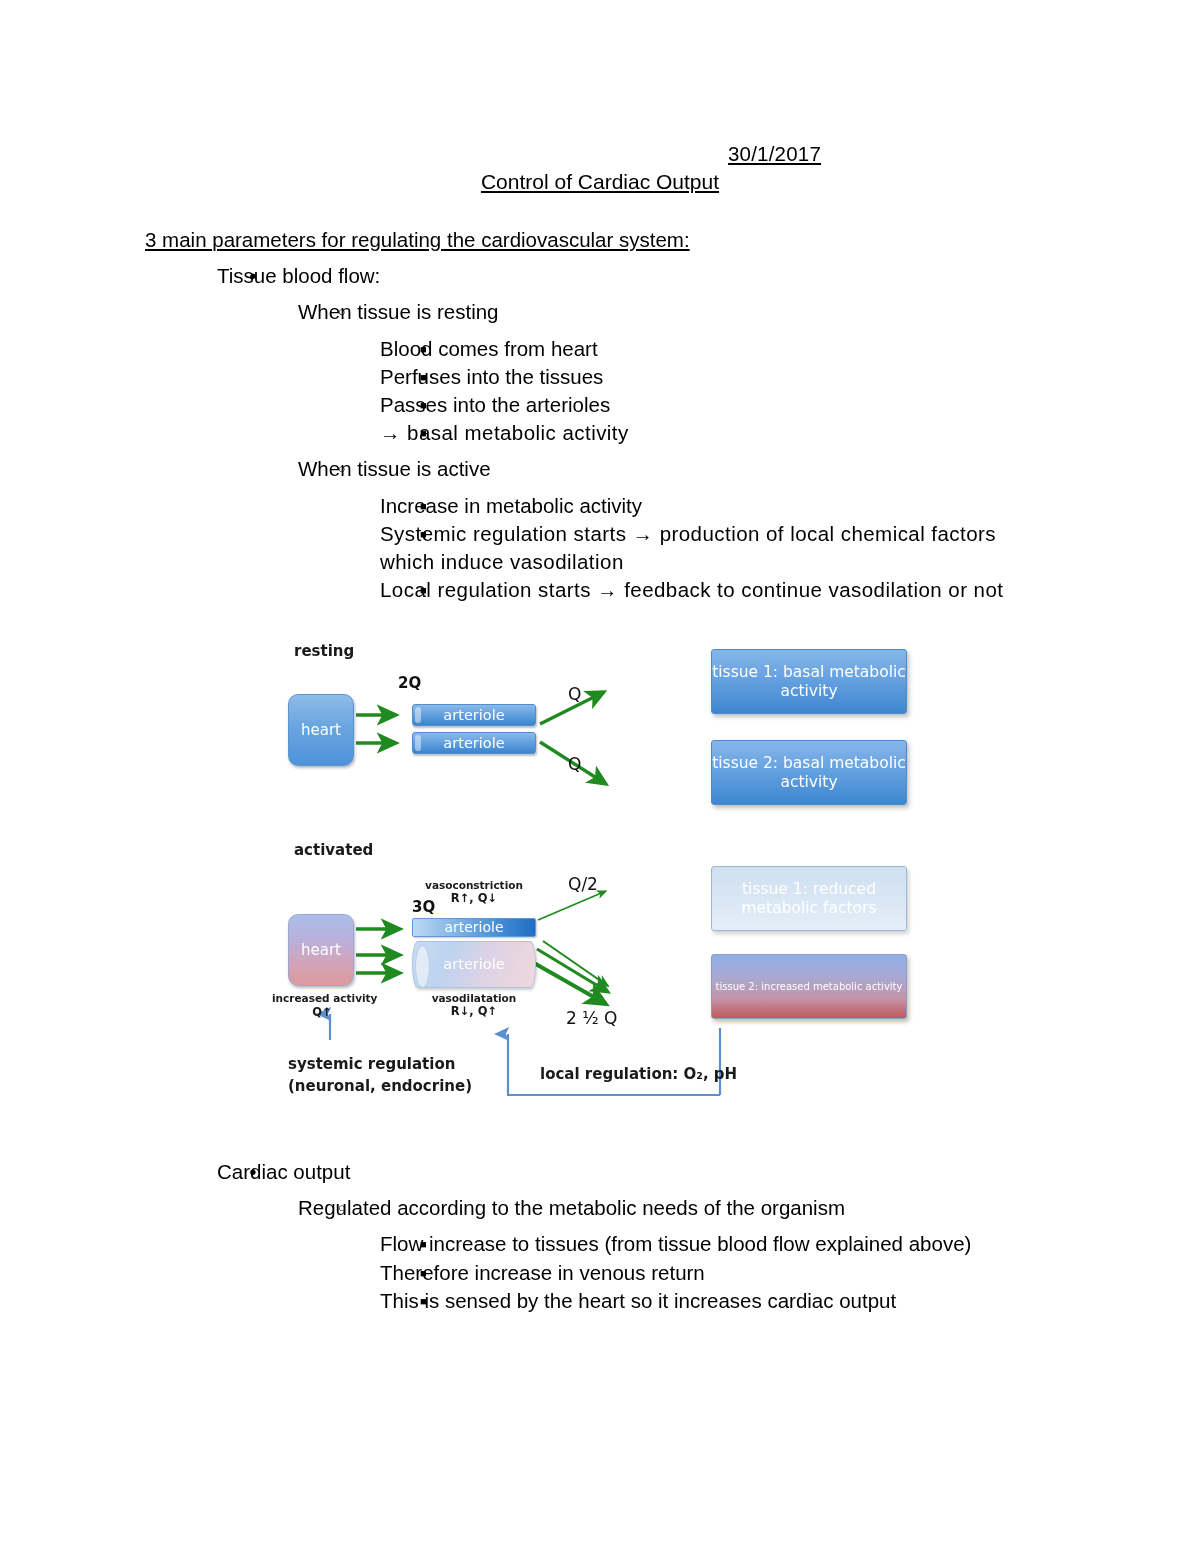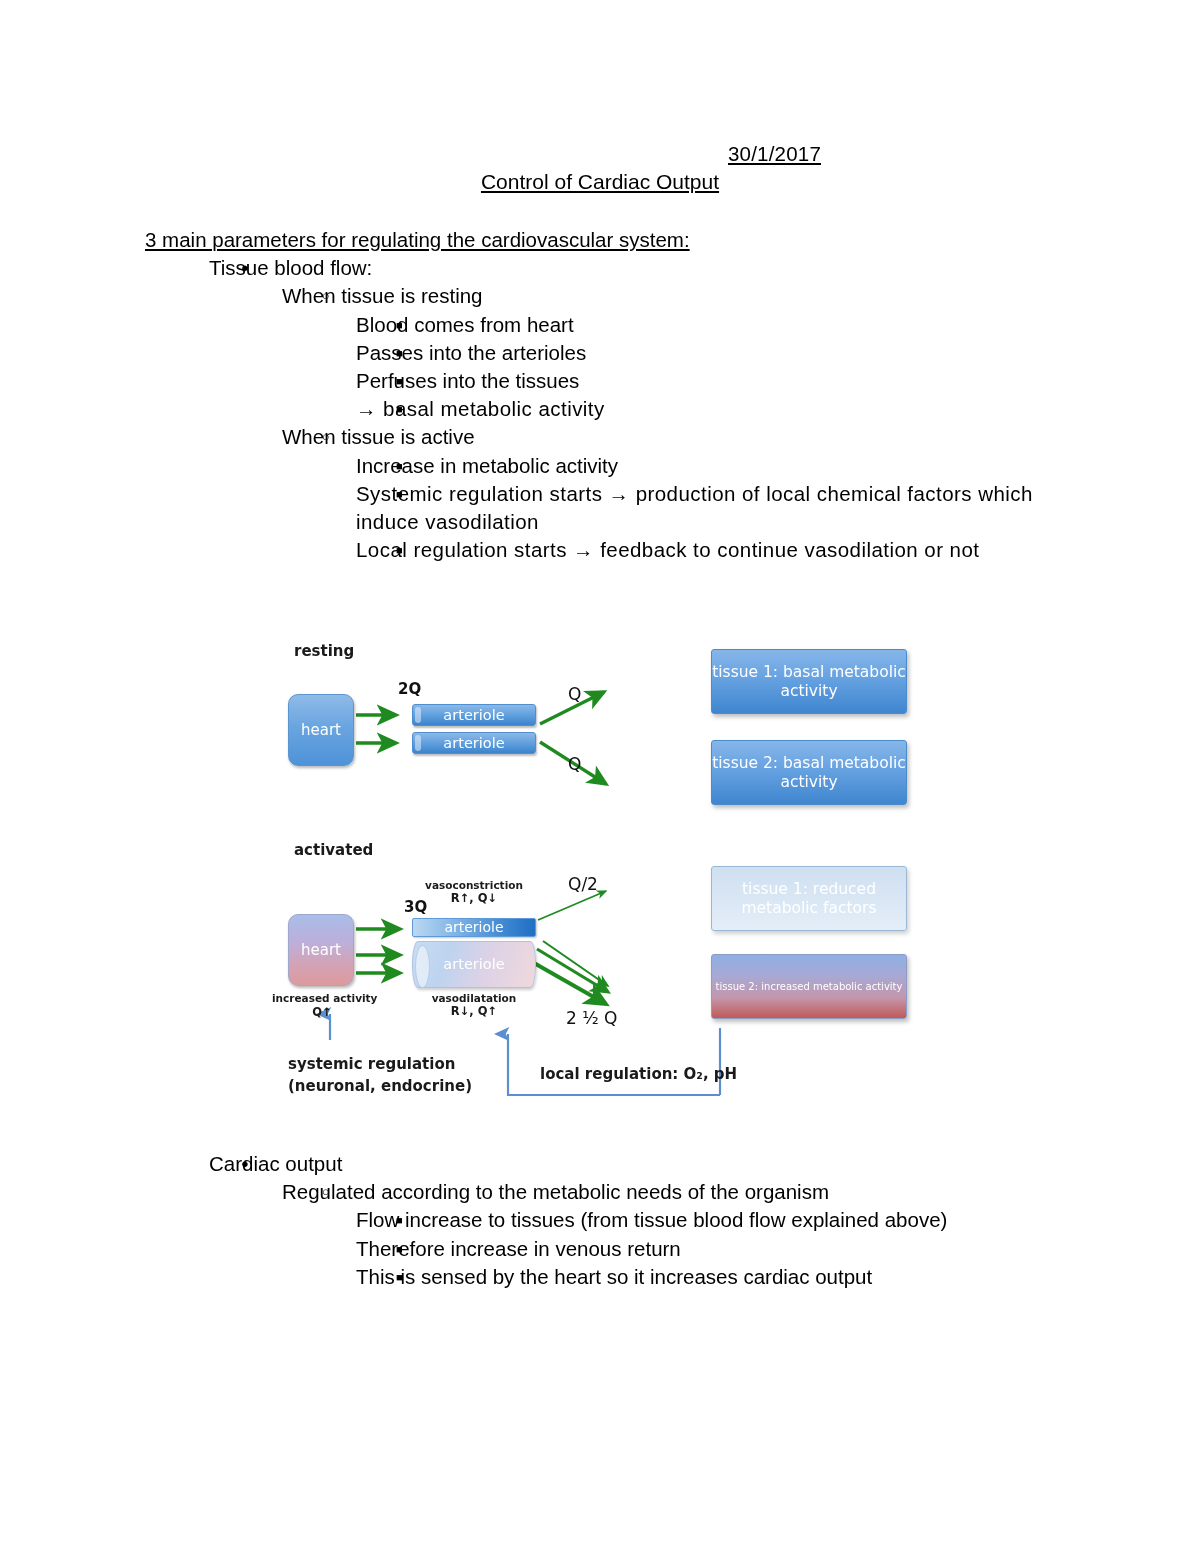"Tissue blood flow:" ul.lvl1, ul.lvl2, ul.lvl3 { margin: 0 -> 8px }
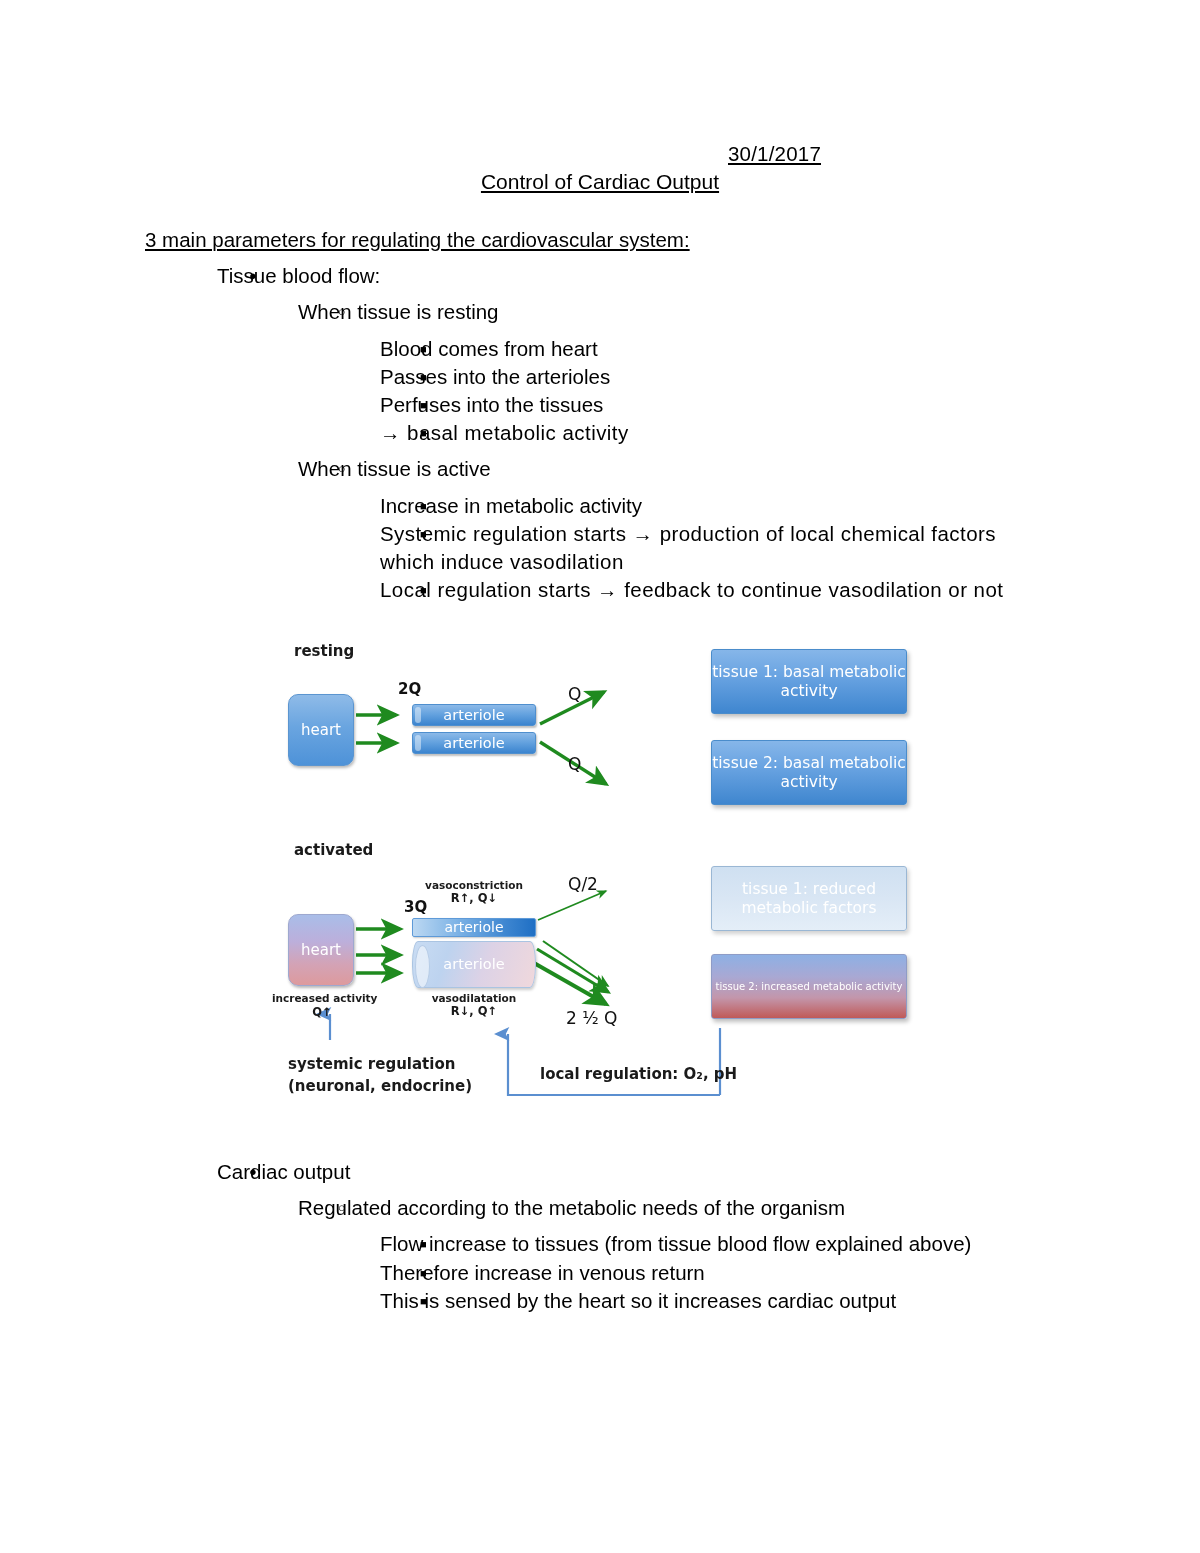"Passes into the arterioles" li.bullet3 { order: before "Perfuses into the tissues" -> after "Perfuses into the tissues" }
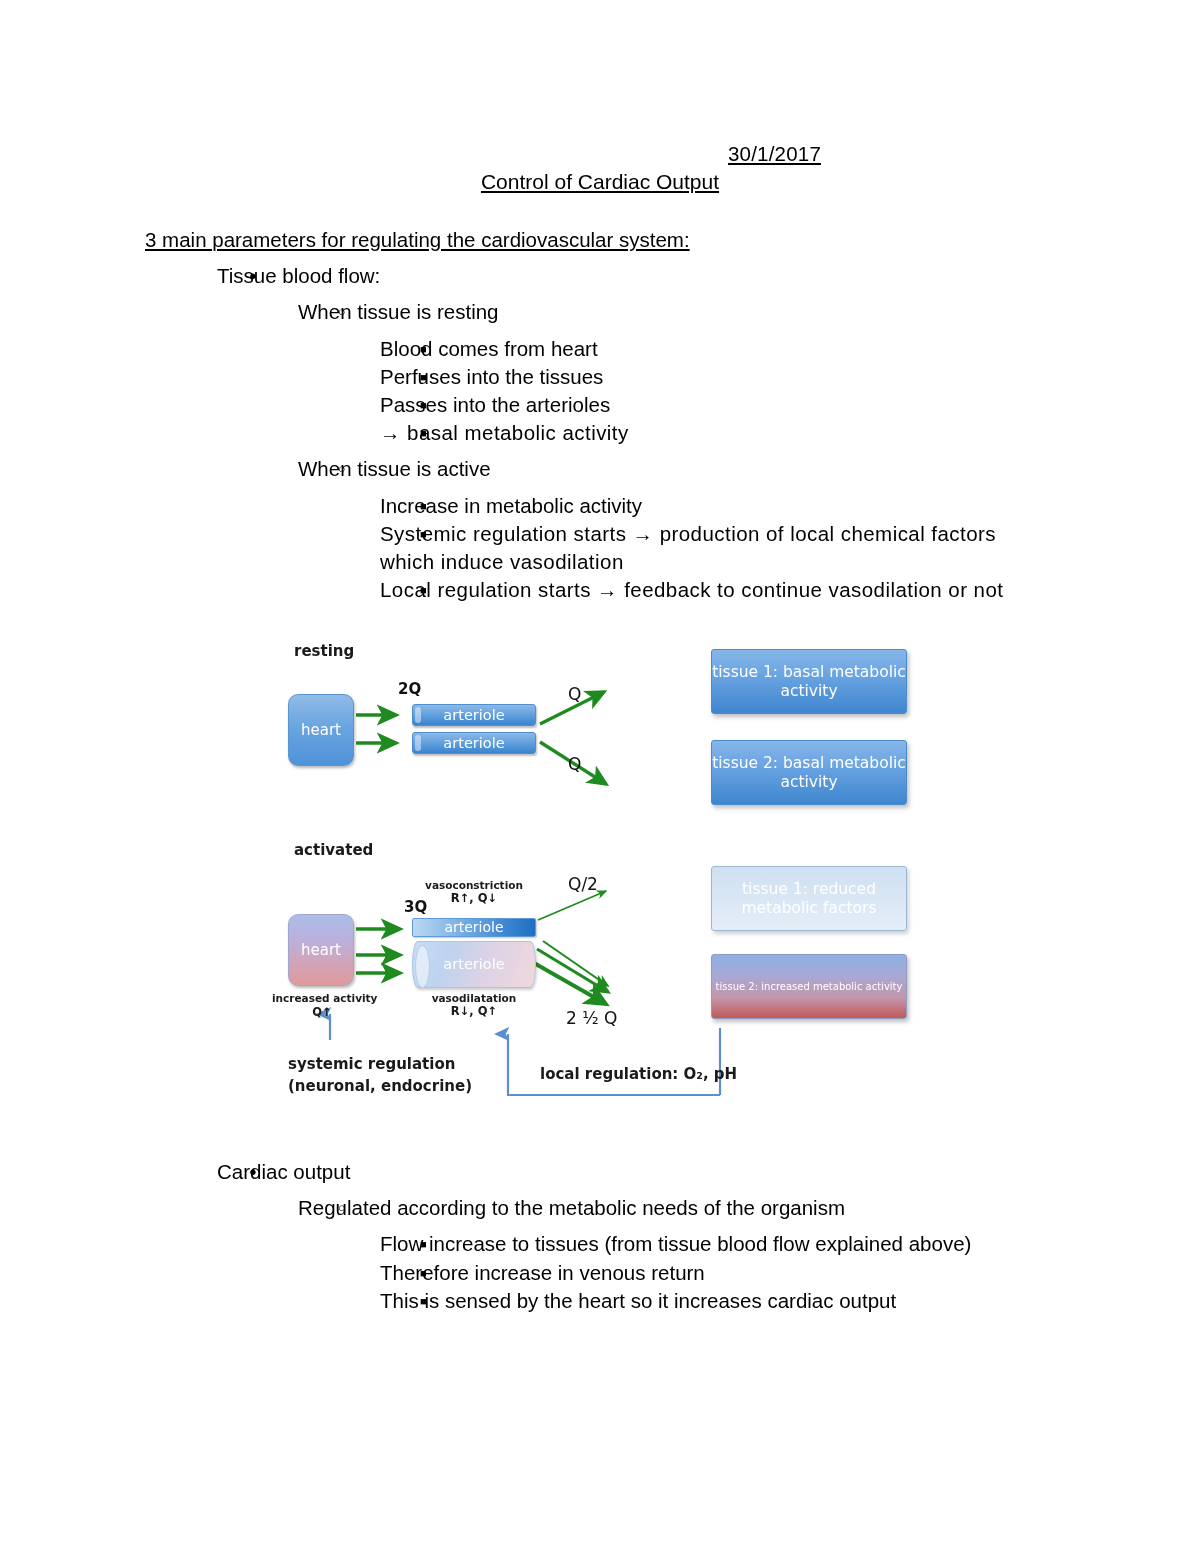"2Q" div.flow-label { top: 44px -> 38px }
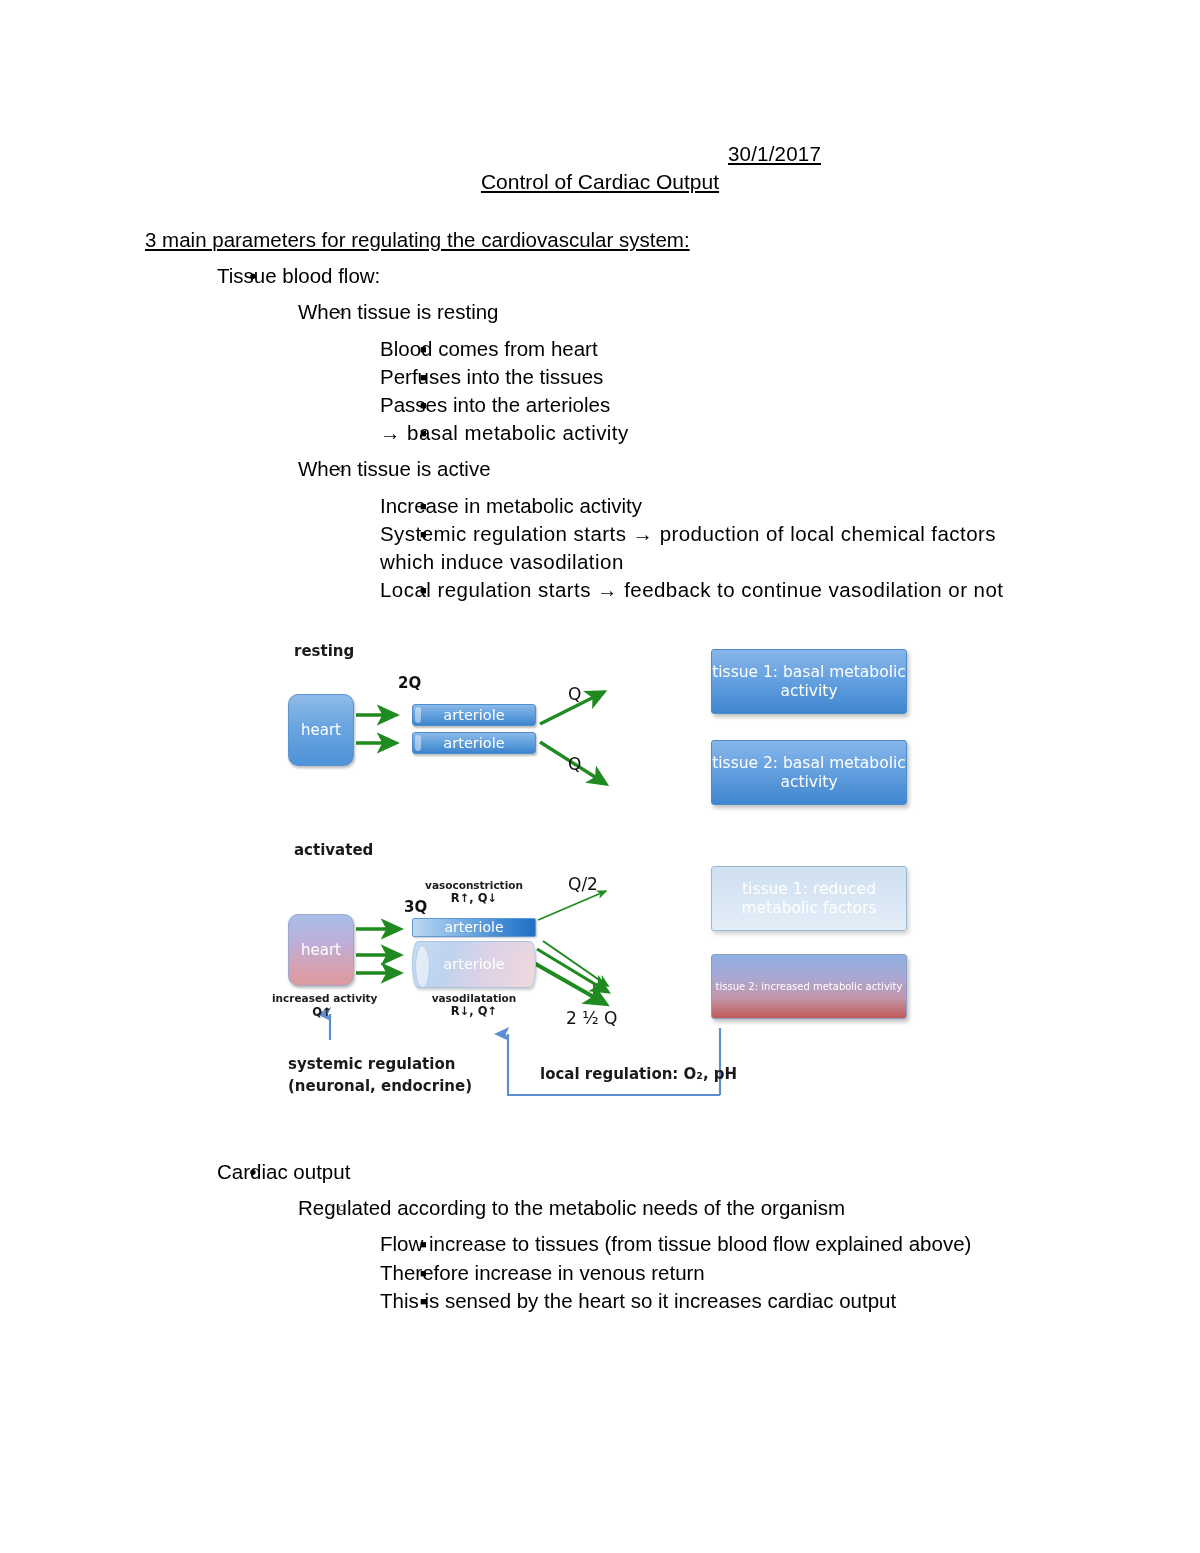"3Q" div.flow-label { left: 116px -> 124px }
